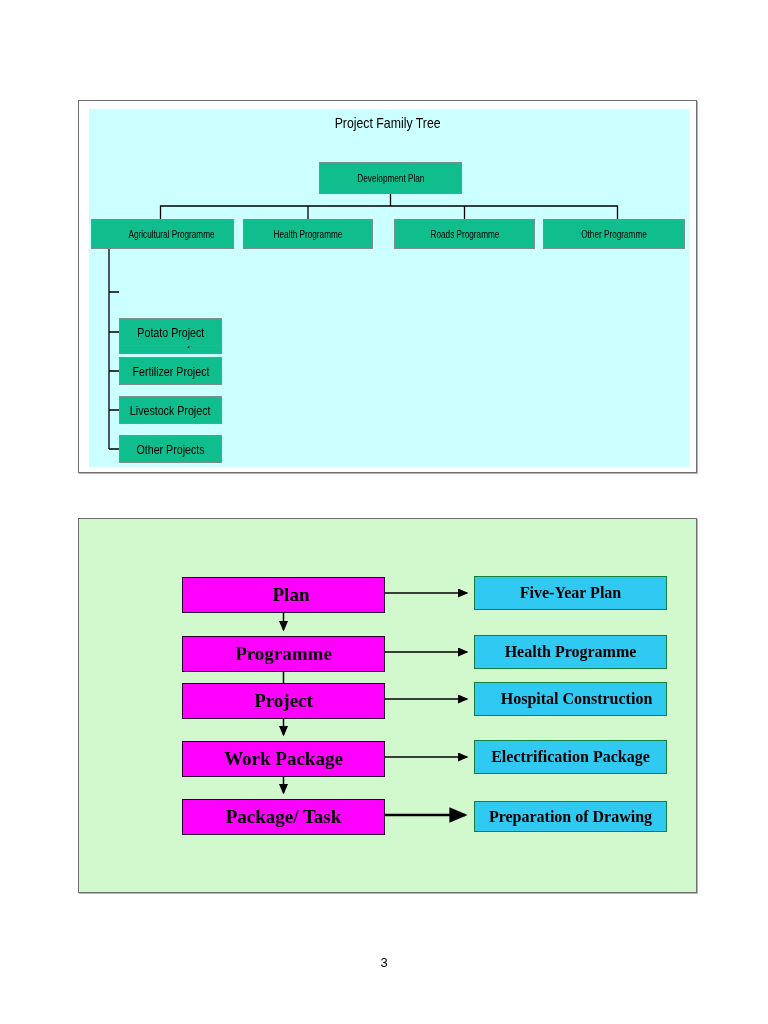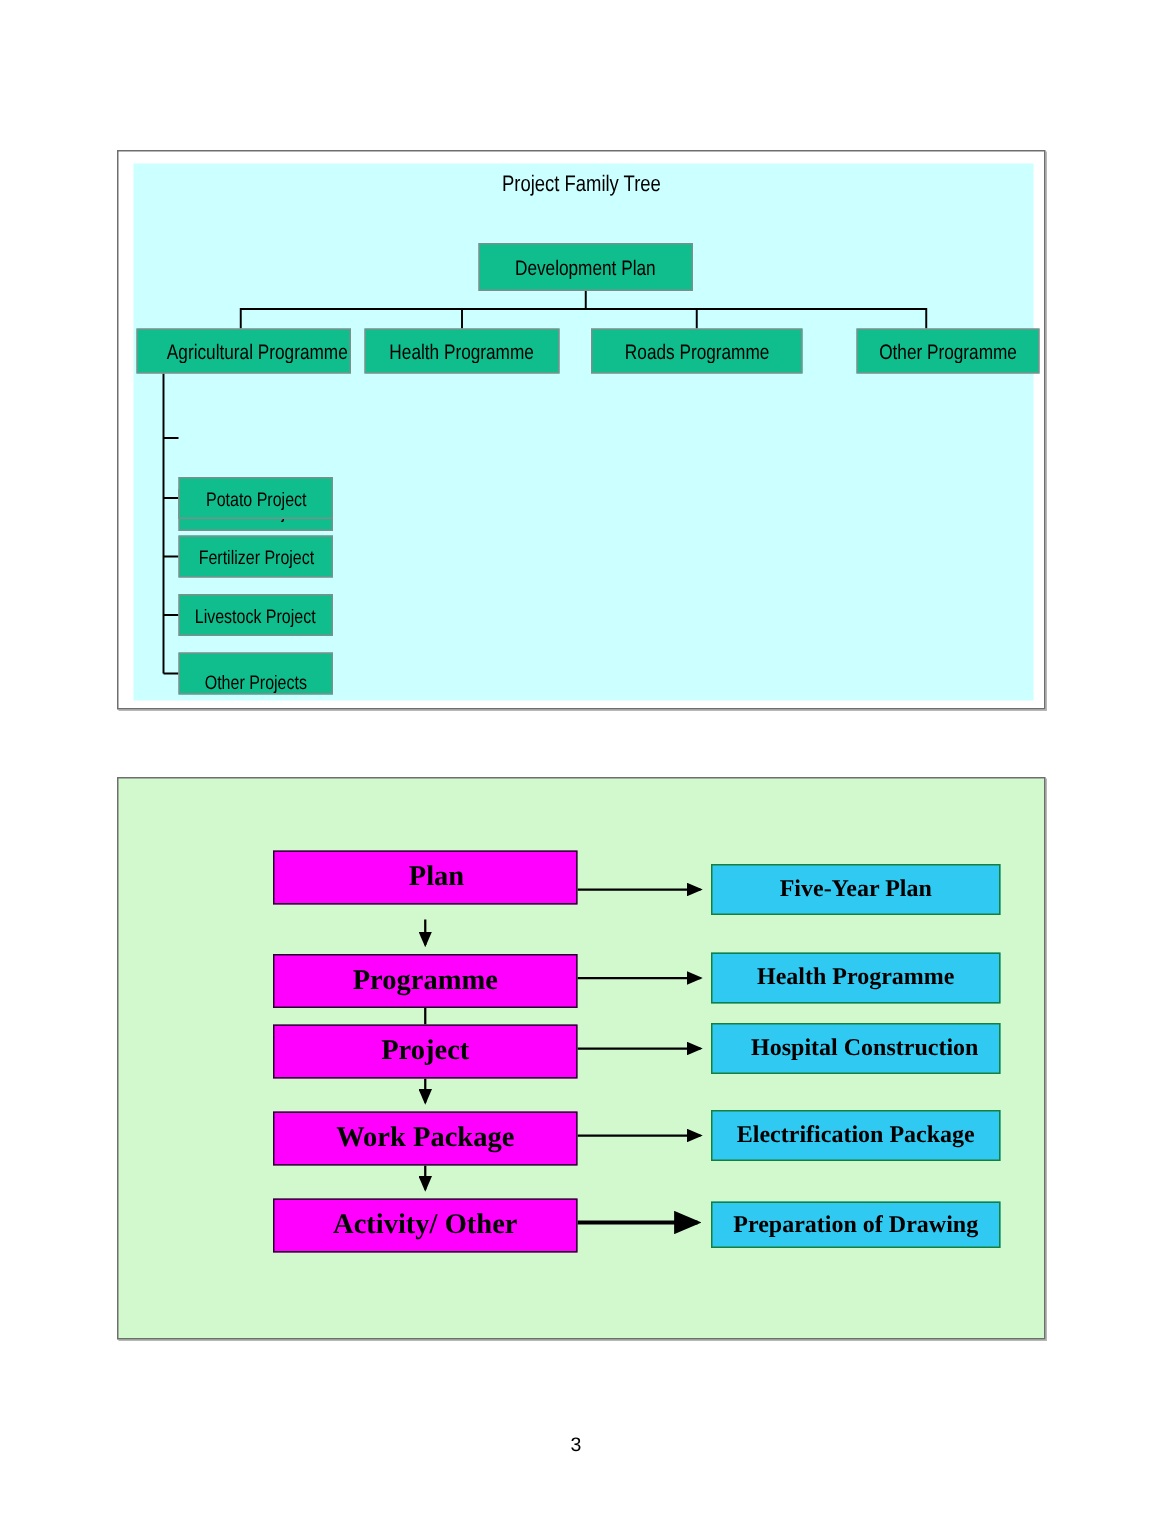"Development Plan" .gbox { font-size: 14px -> 10px }
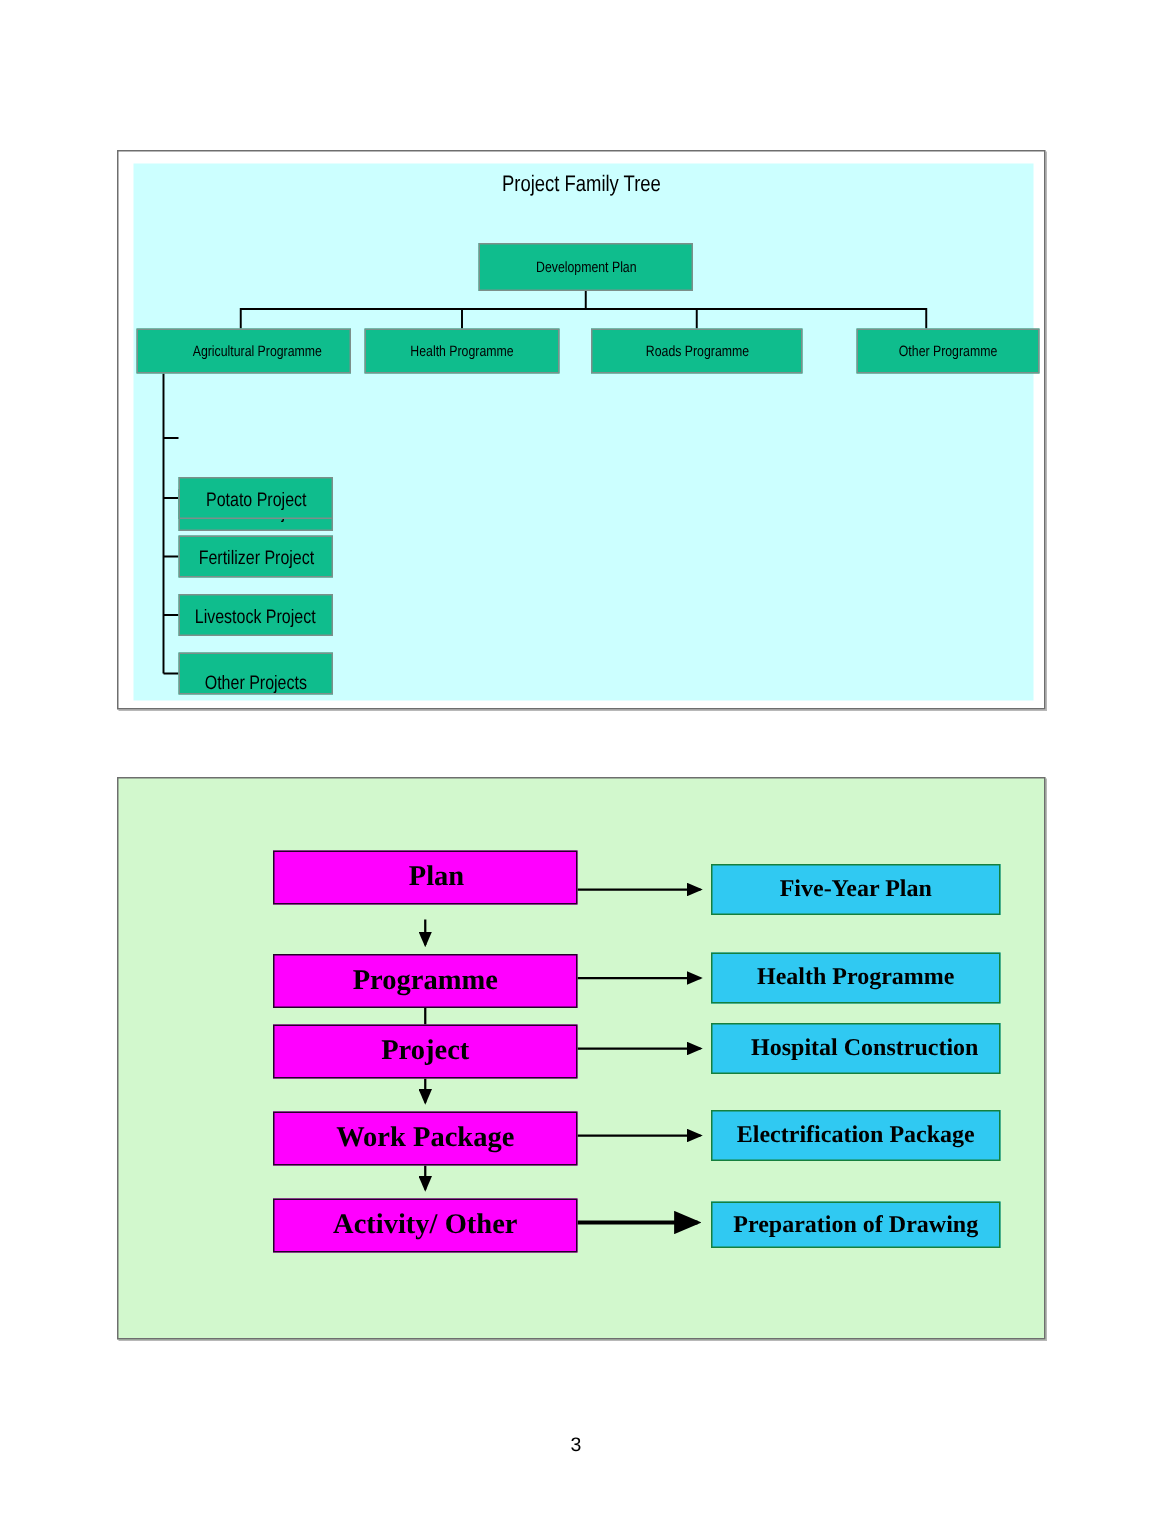"Other Programme" div.gbox { left: 492px -> 464px; width: 122px -> 142px }
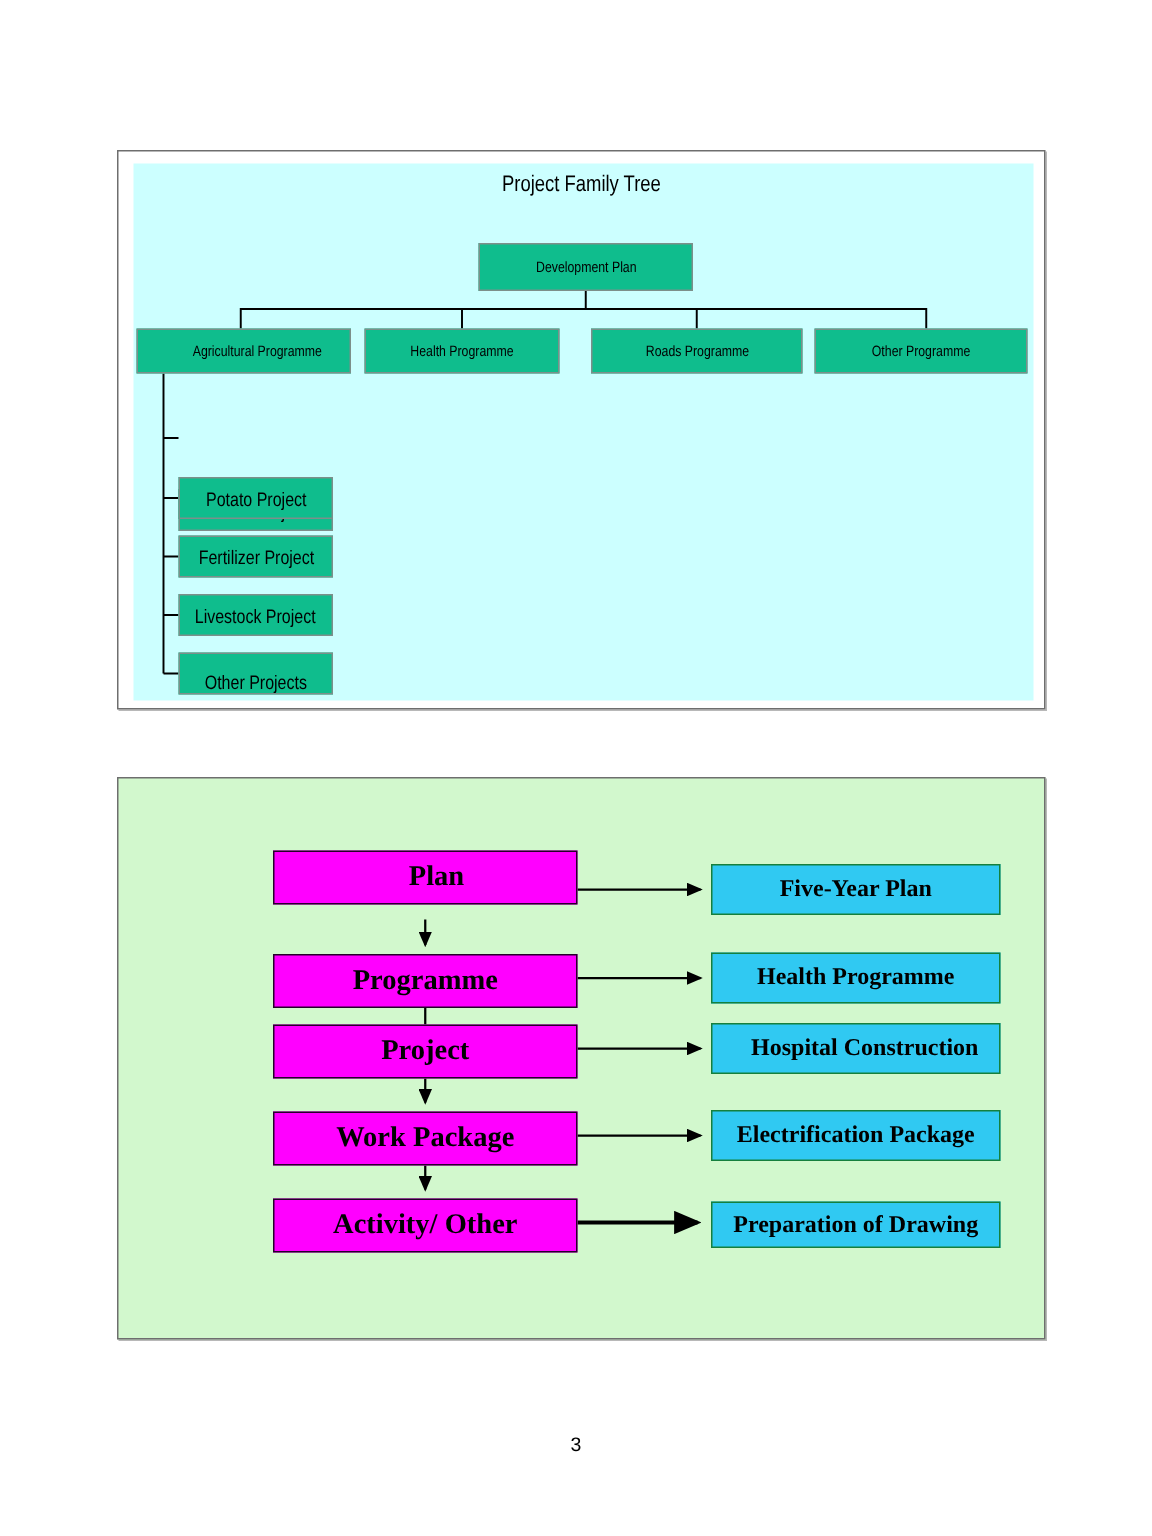"Other Projects" div.gbox { align-items: flex-end -> none }
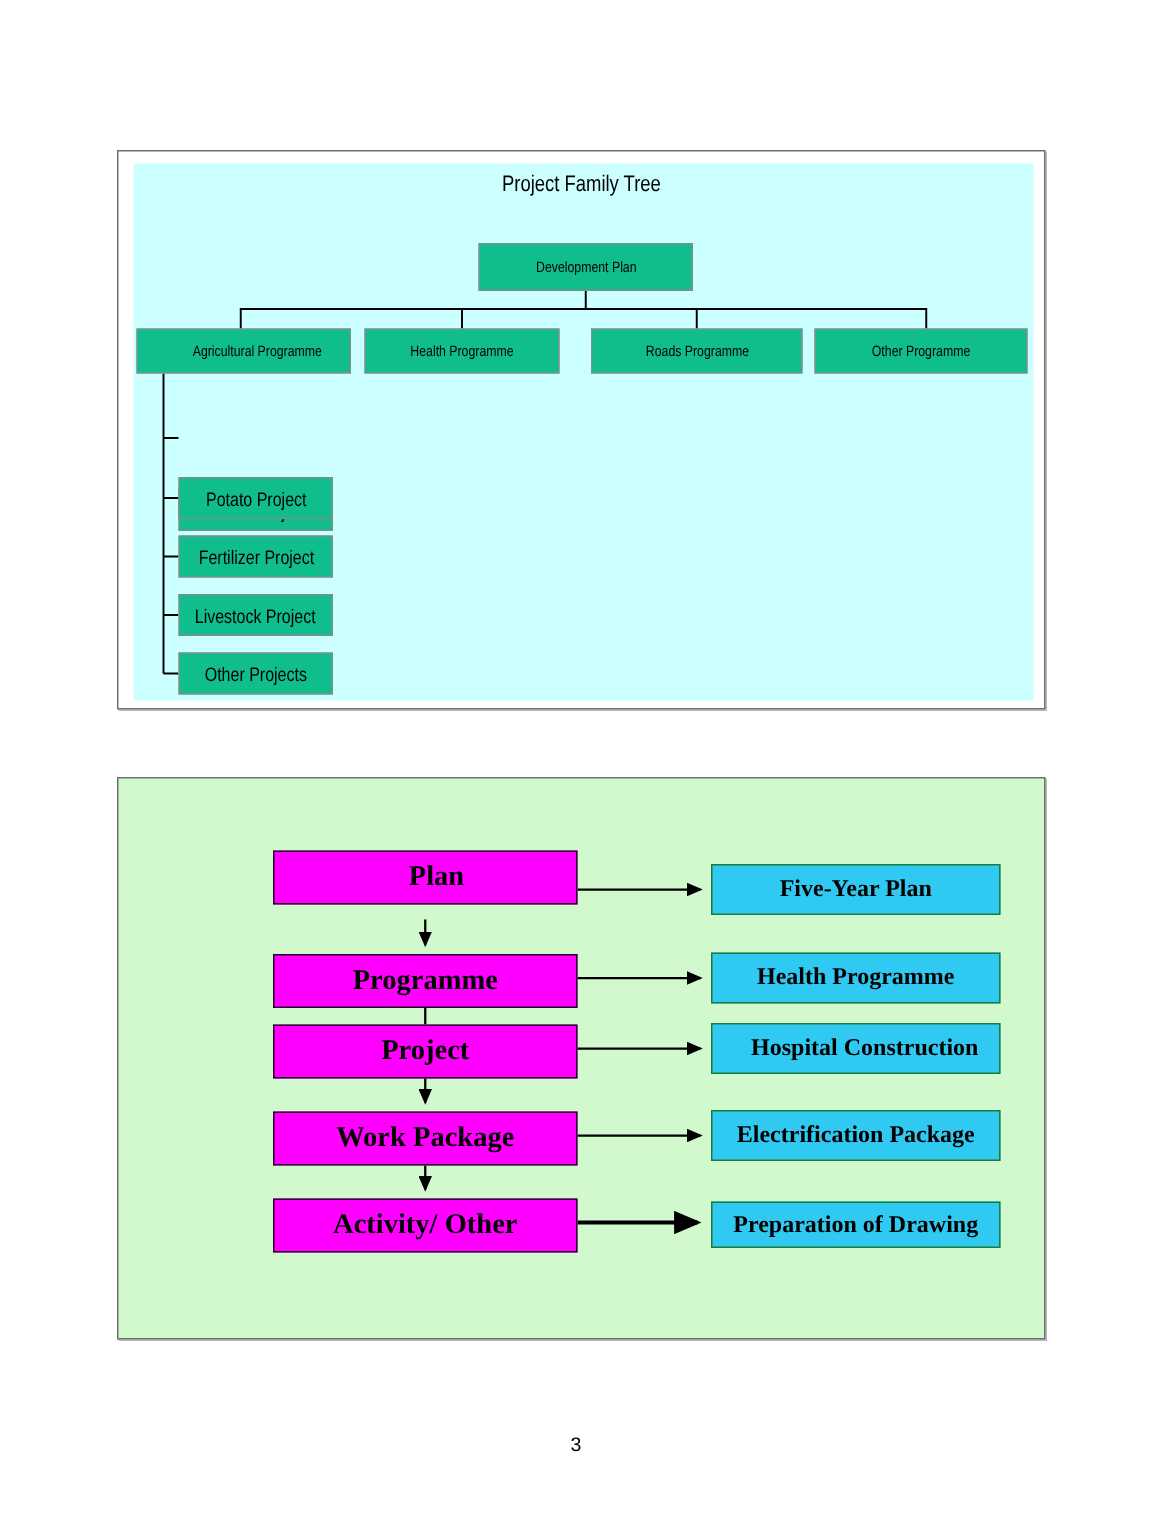"Plan" div.mbox { top: 48px -> 58px }
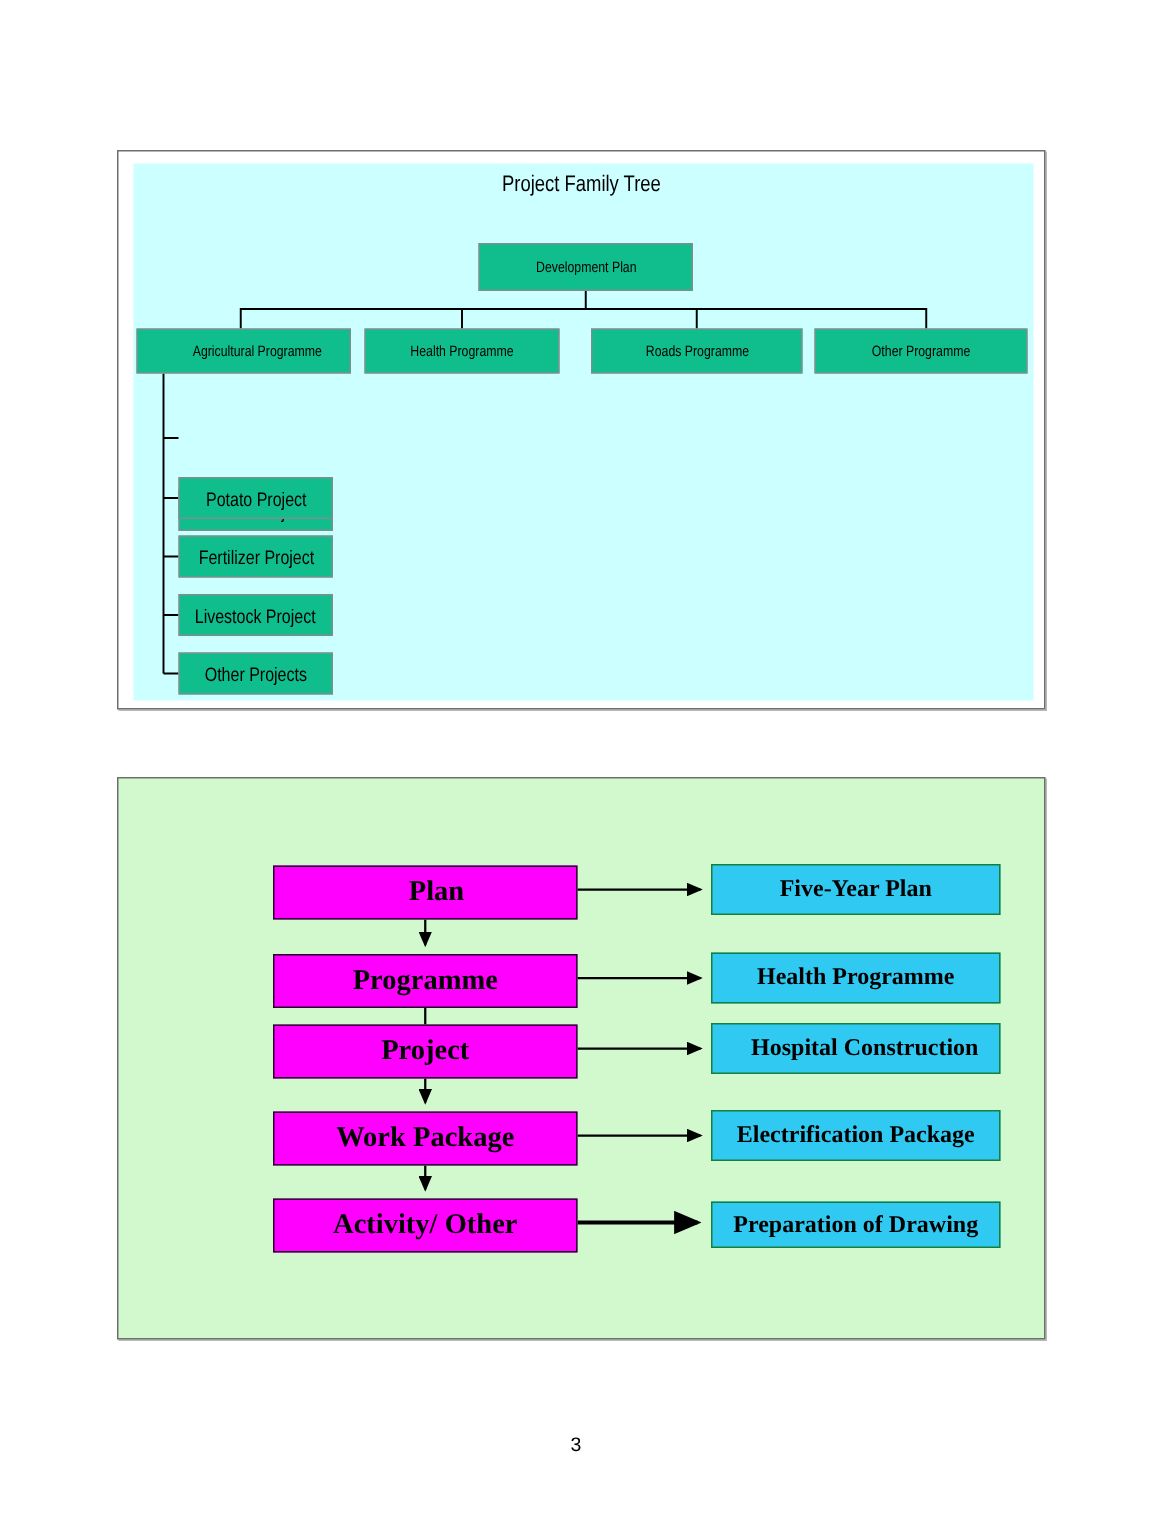"Activity/ Other" span { text: Activity/ Other -> Package/ Task }
